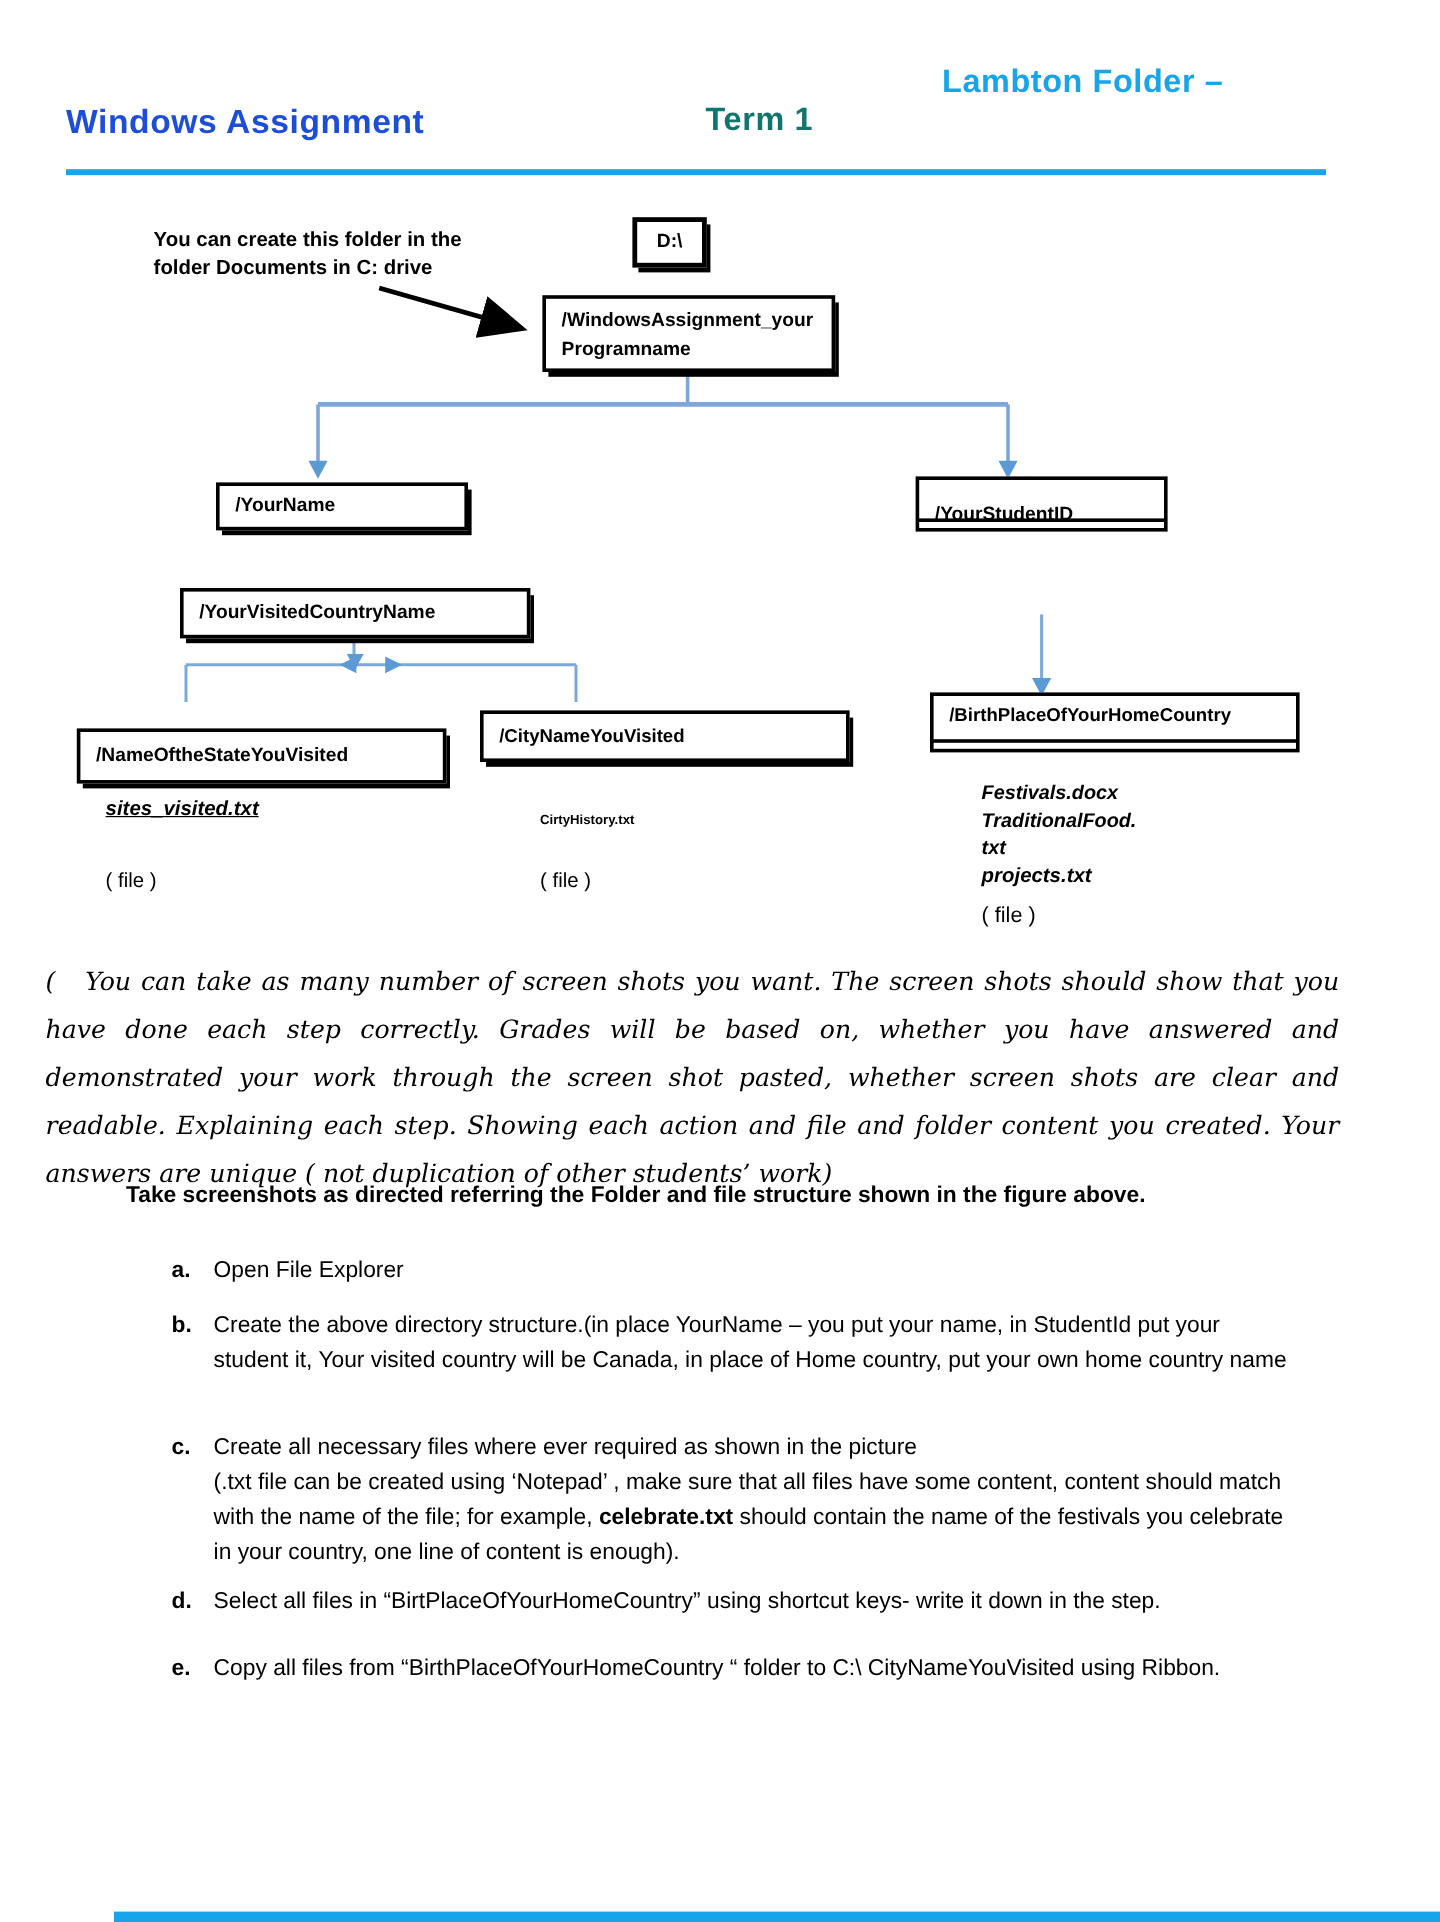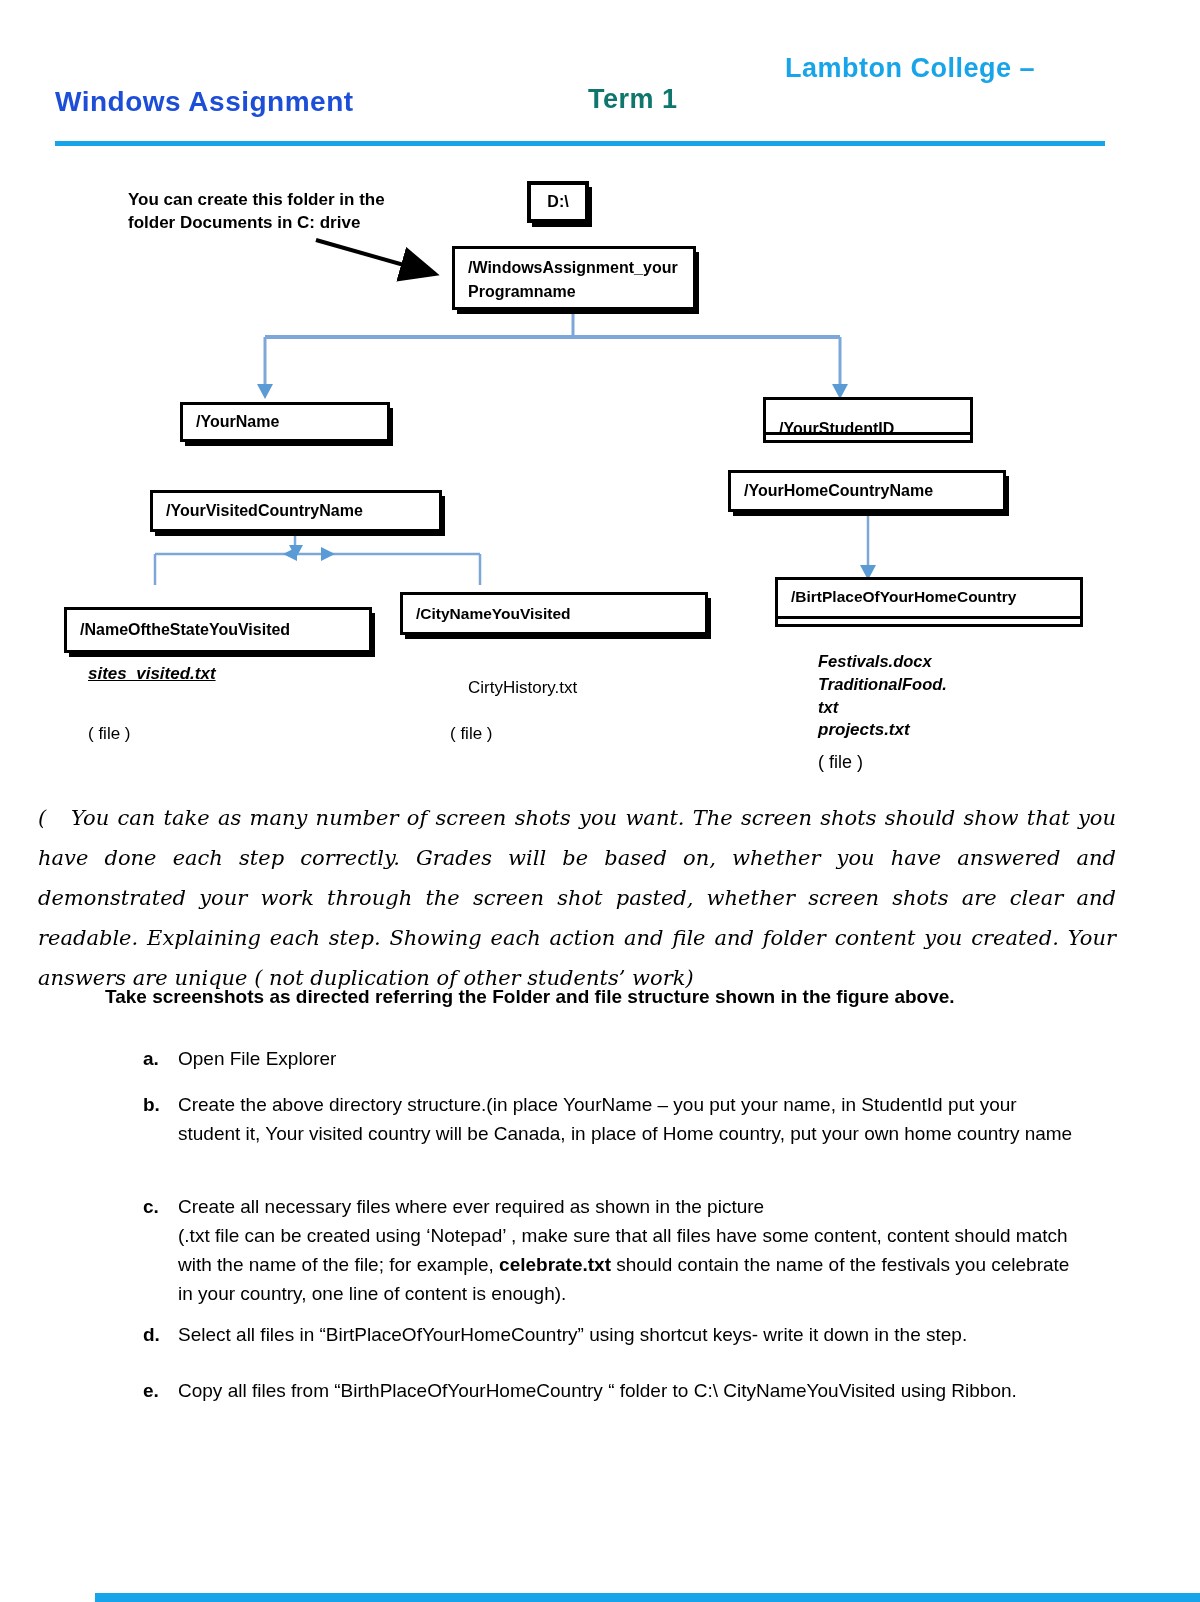"Lambton College –" div.college { text: College -> Folder }
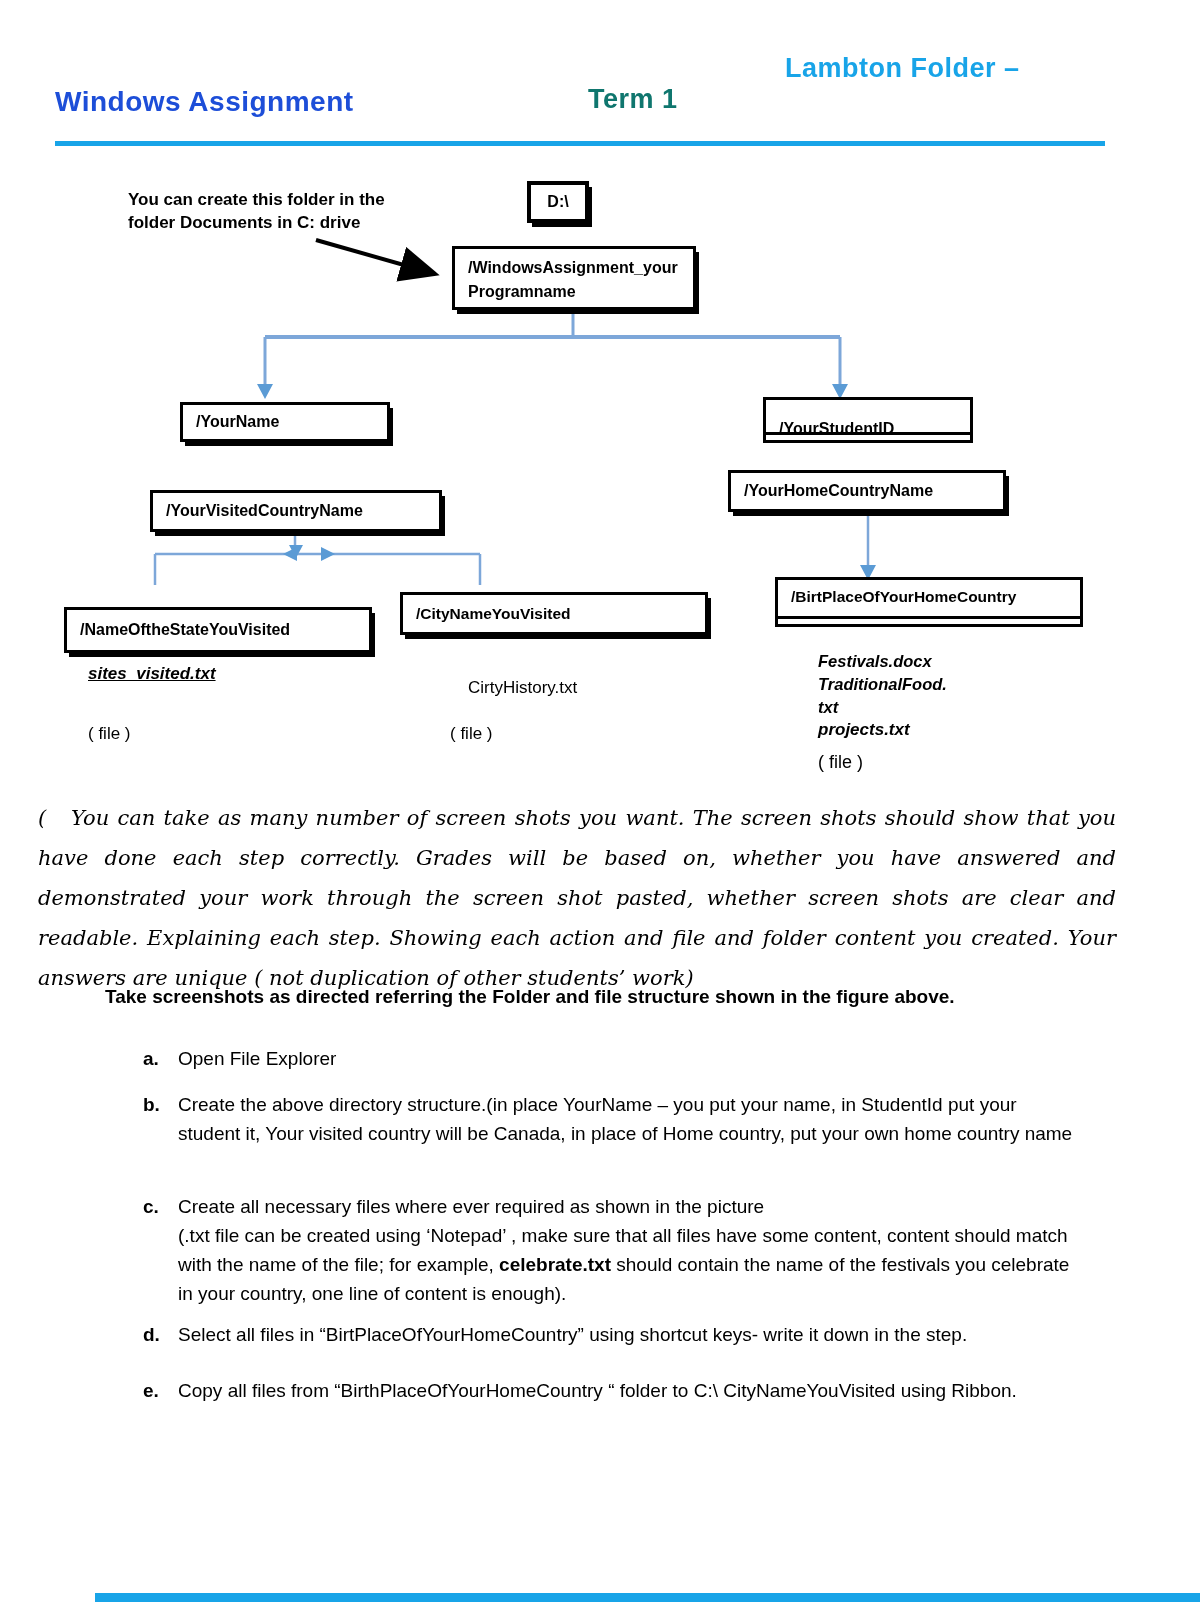"/YourHomeCountryName" div.node { html: <div>/YourHomeCountryName</div> -> none }
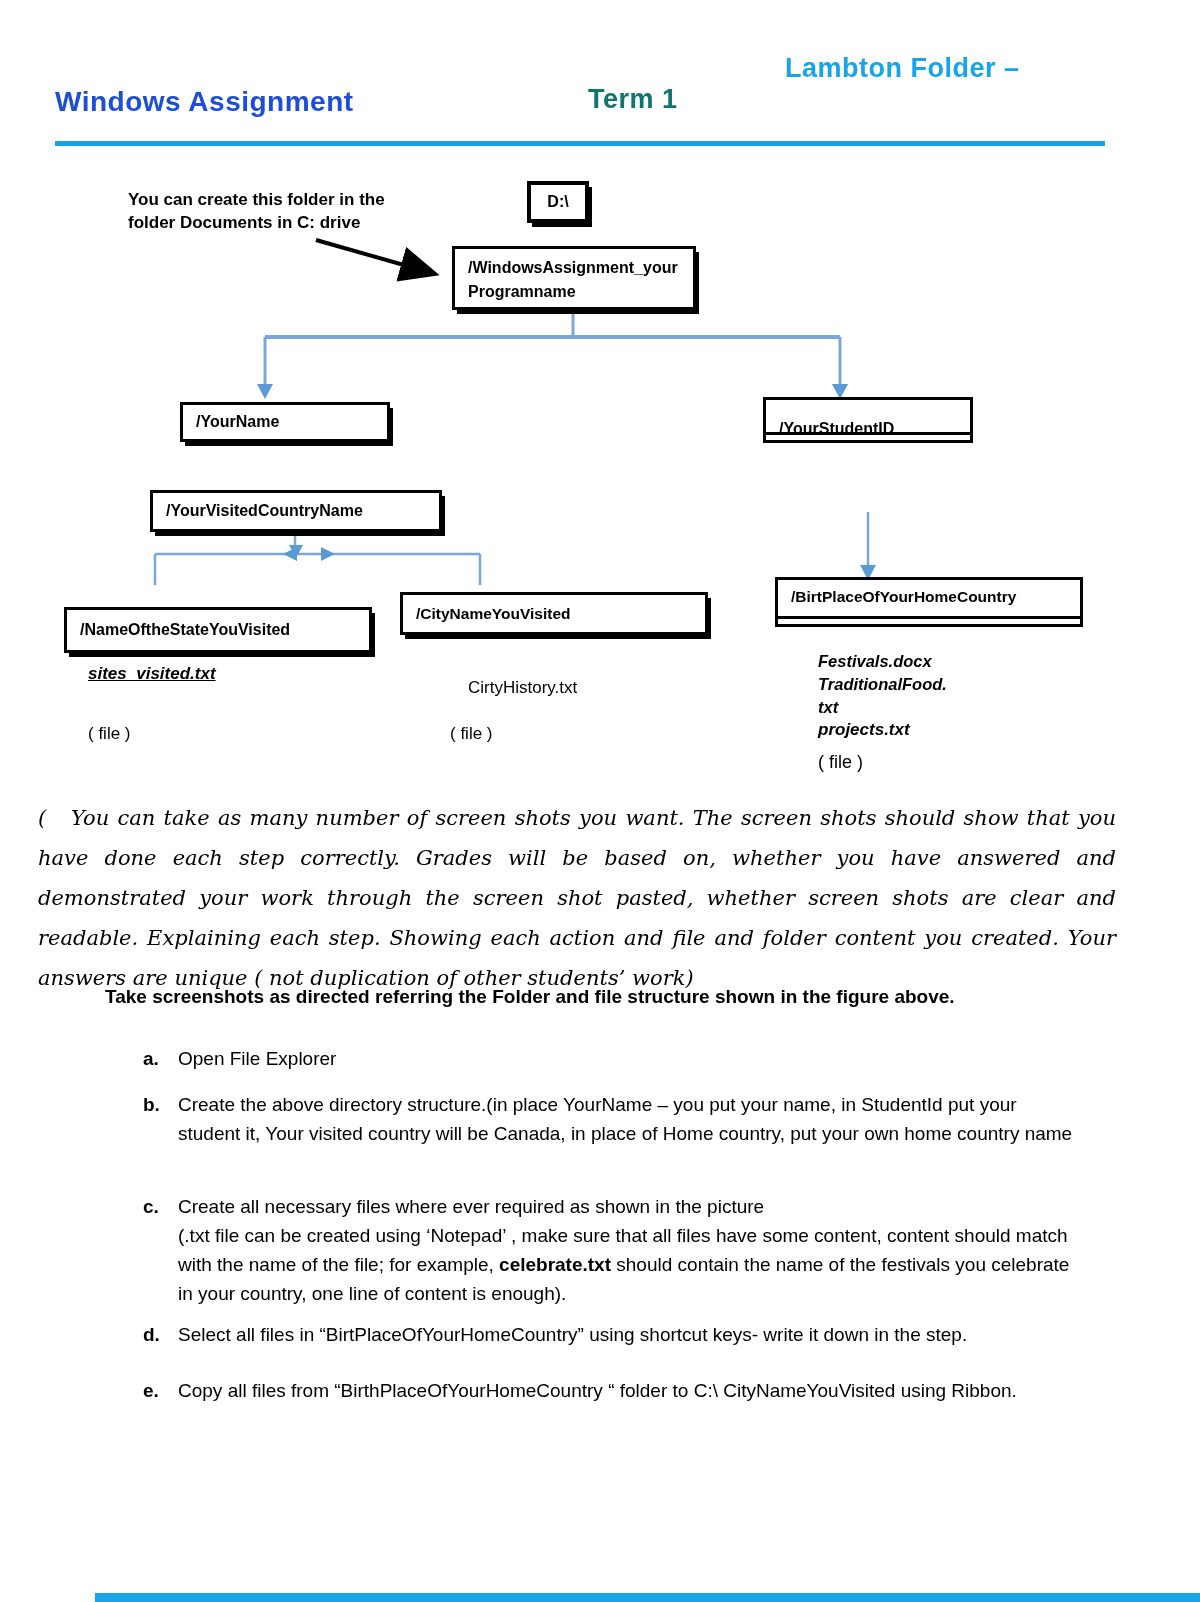"/BirtPlaceOfYourHomeCountry" span { text: /BirtPlaceOfYourHomeCountry -> /BirthPlaceOfYourHomeCountry }
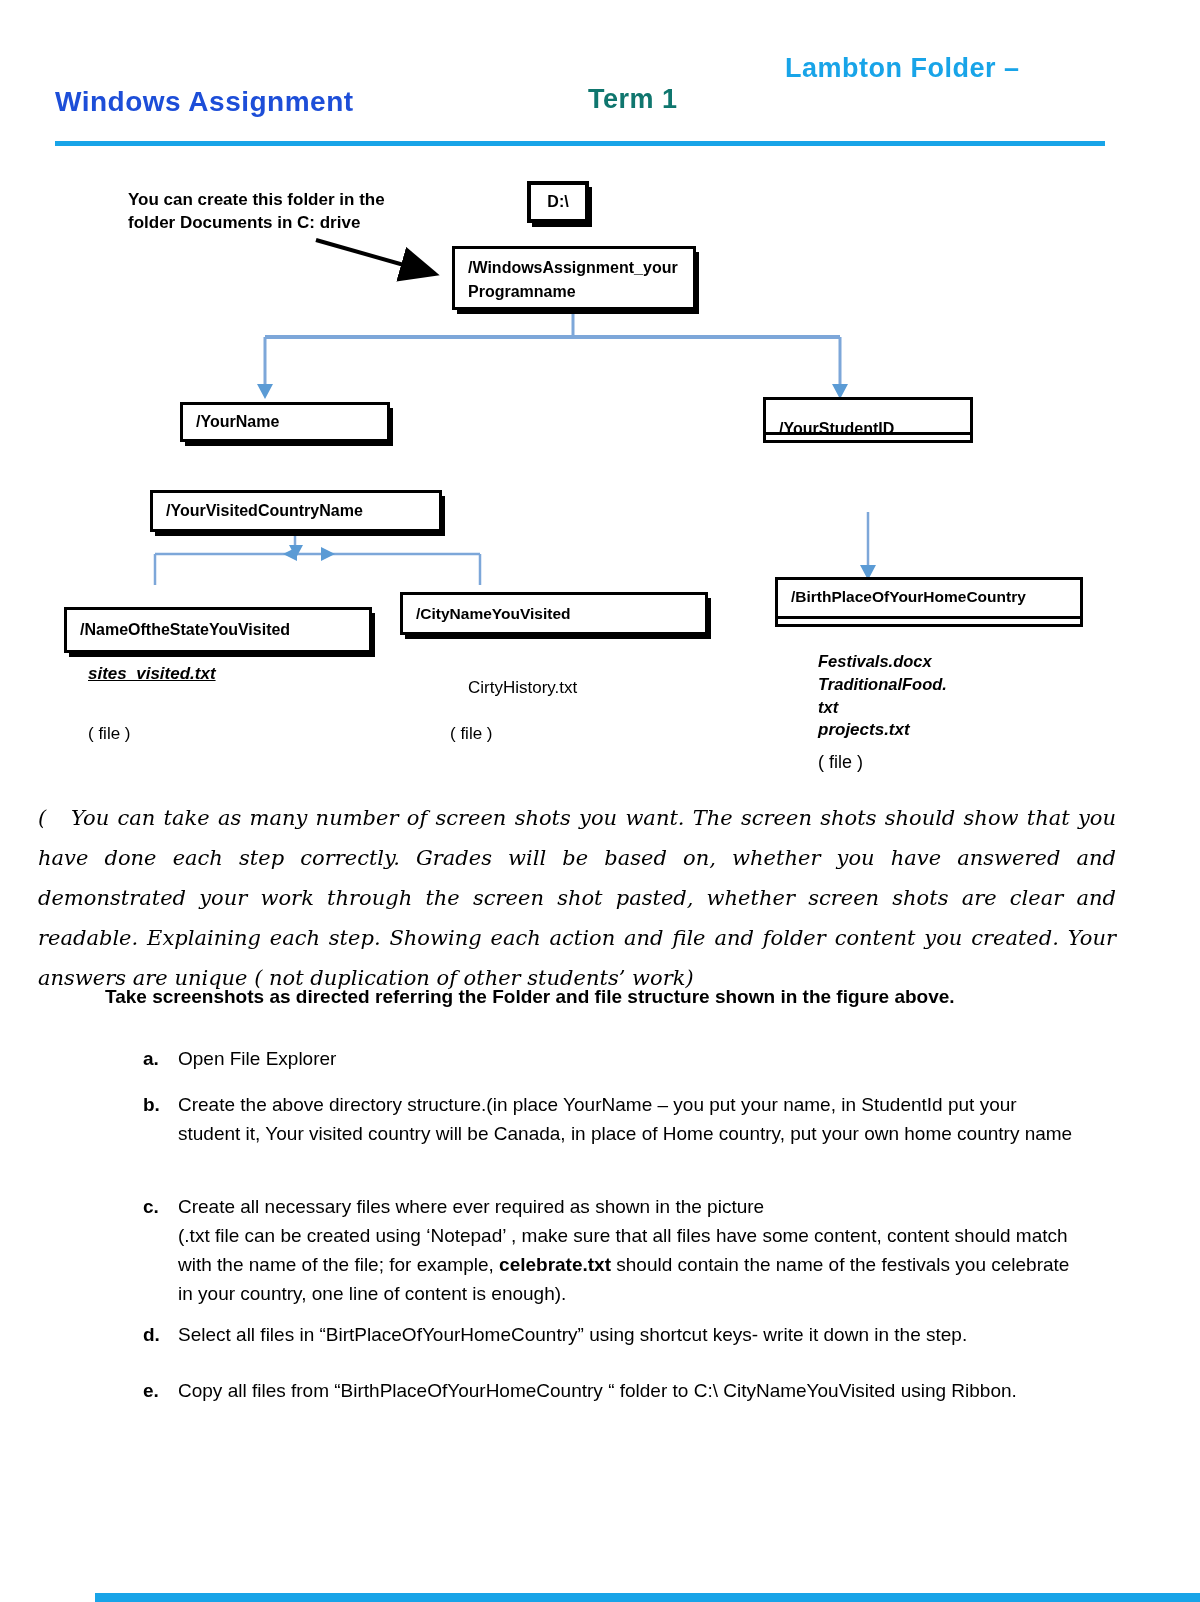"CirtyHistory.txt" .cityhist { font-size: 17px -> 11px; font-weight: normal -> bold; margin-left: 18px -> none }
